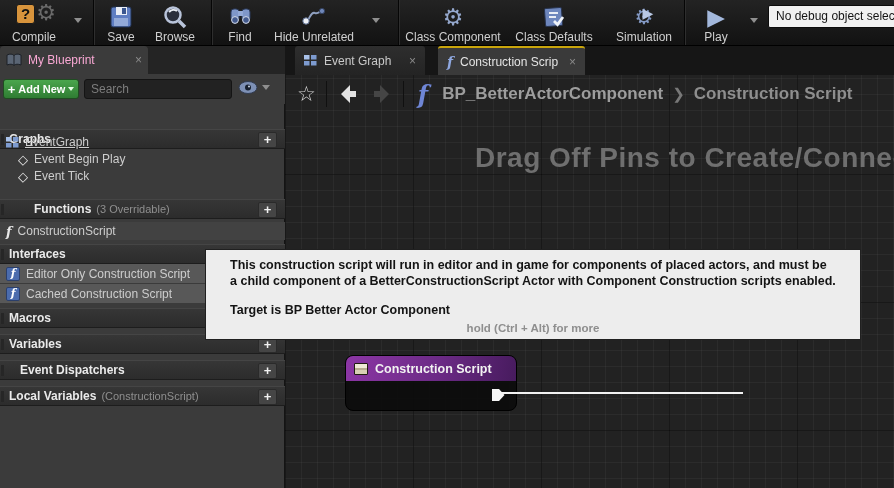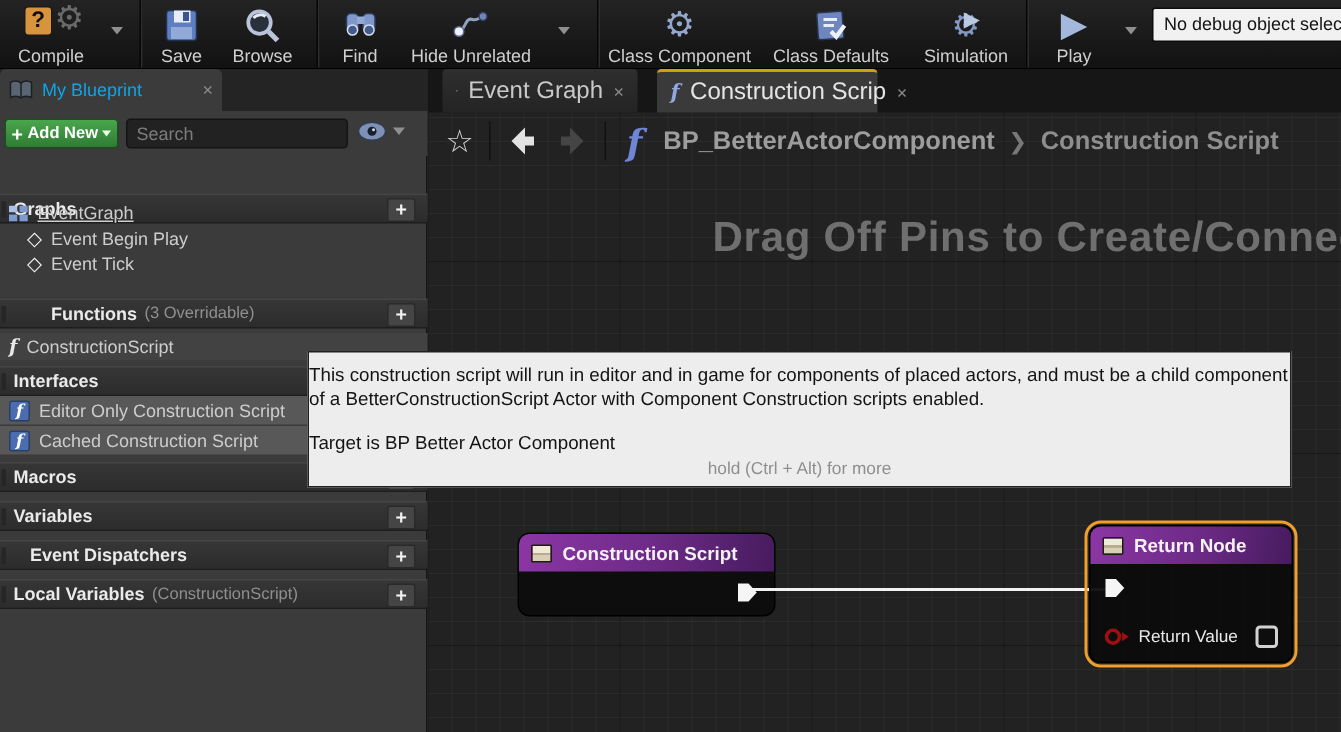"My Blueprint" .lp-tab .tab-title { color: #0ea5e9 -> #f9a8d4 }
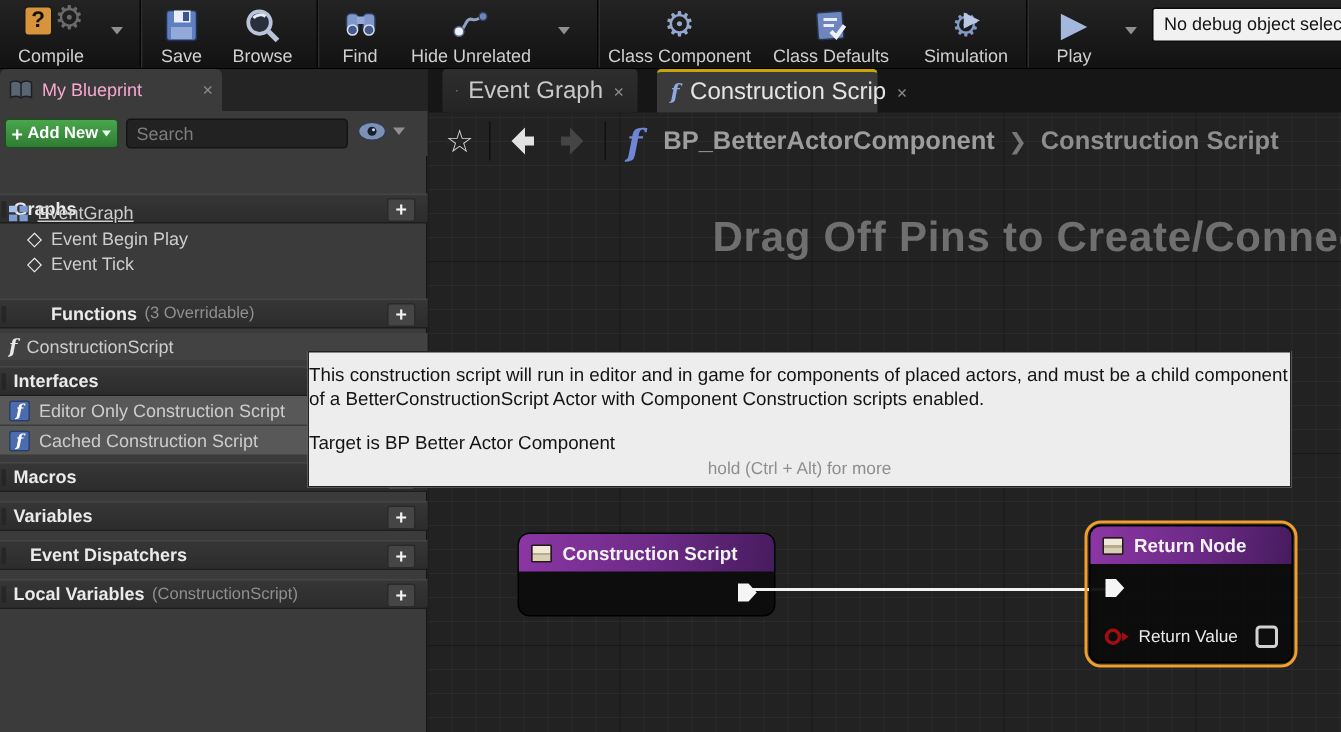"Event Graph" .gtab .gt-label { font-size: 16px -> 12px }
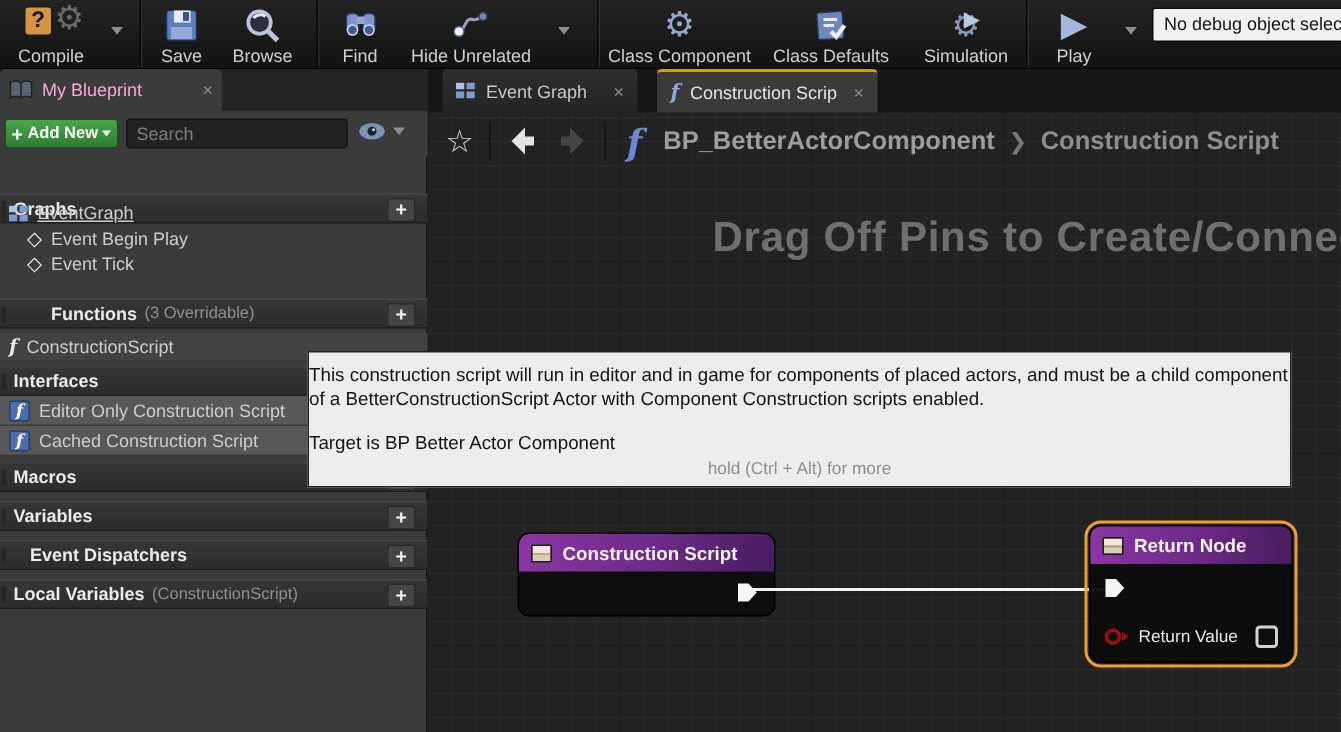"This construction script will run" .tooltip { font-weight: none -> bold; padding: 7px 0 -> 7px 24px; top: 234px -> 249px }
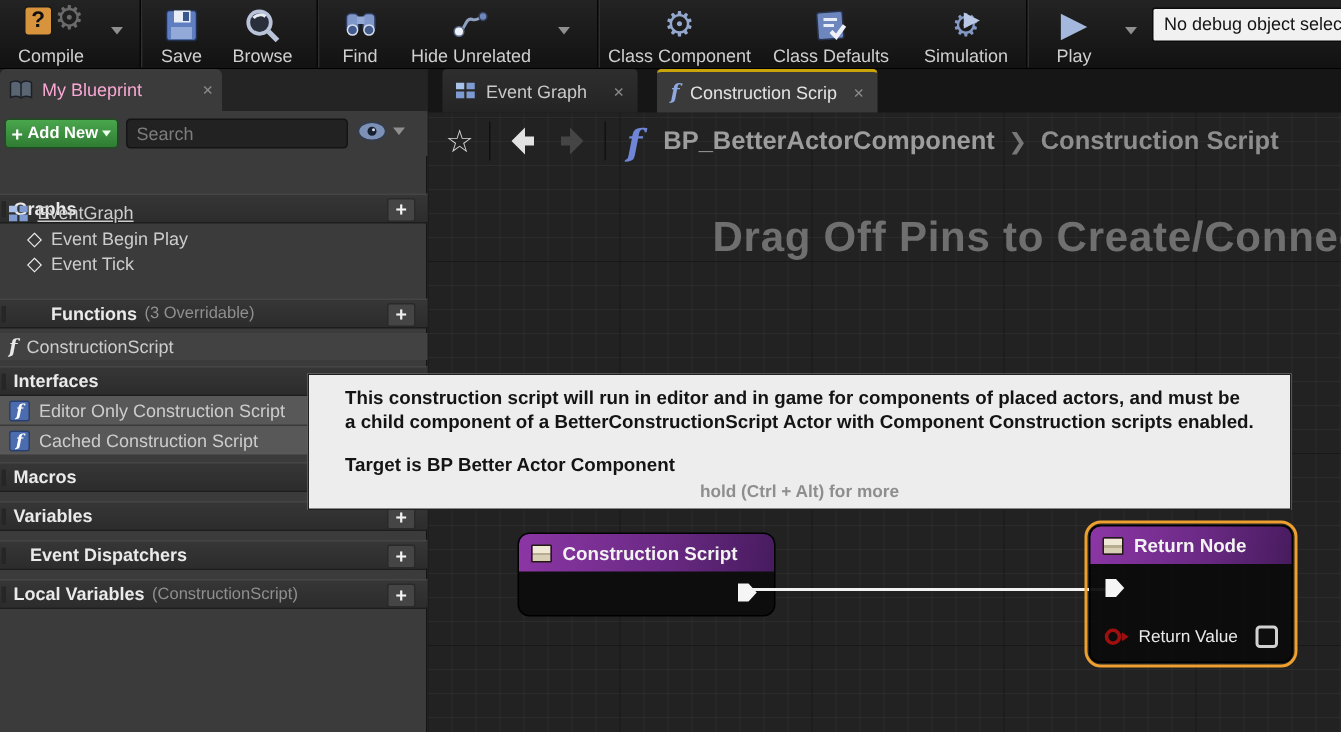"Return Node" div.return-frame { html: <div> <div> <div> <span></span> <span>Return Node</span> </div> <svg> <path></path> </svg> <div> <svg> <circle></circle> <path></path> </svg> <span>Return Value</span> <span></span> </div> </div> </div> -> none }
